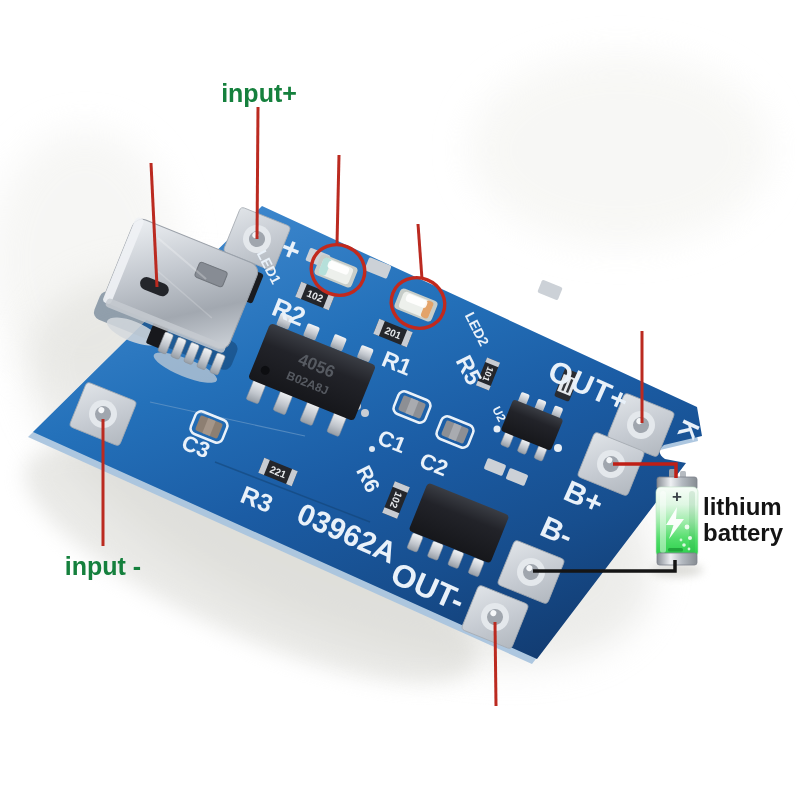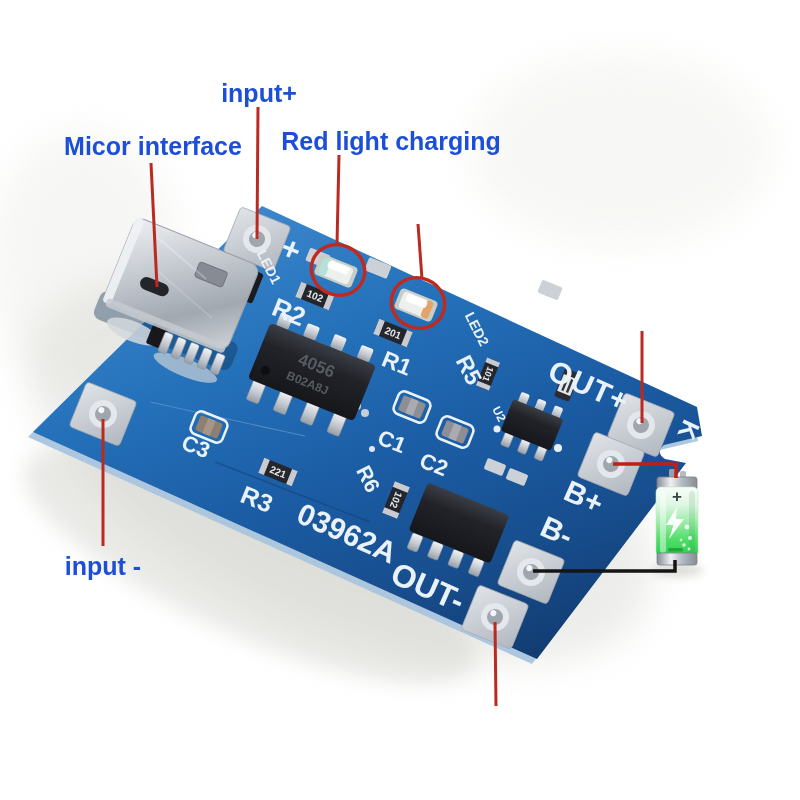"input+" .label { color: #1d4ed8 -> #15803d }
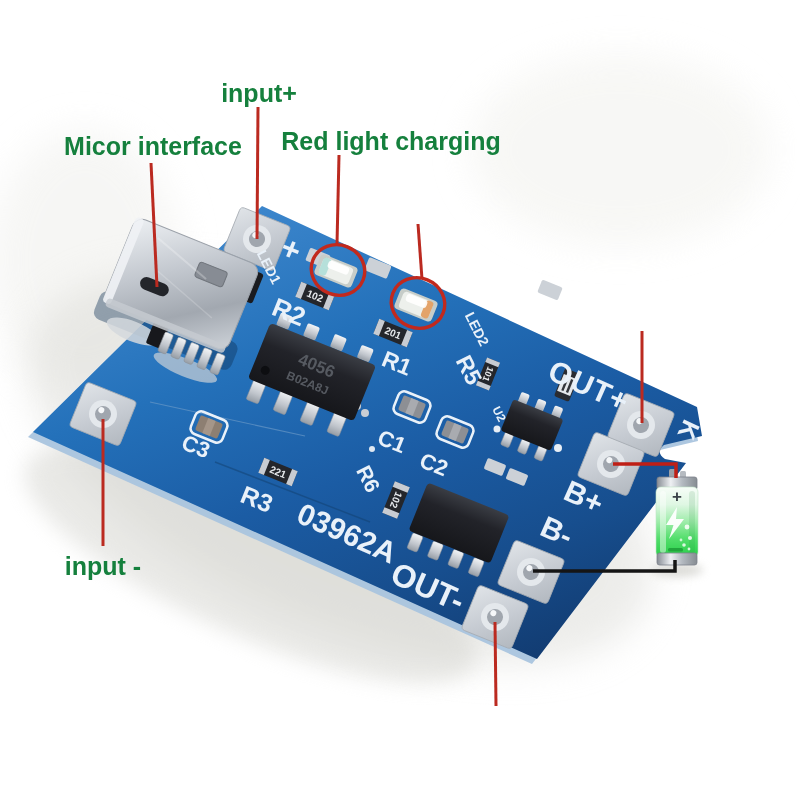"Micor interface" div.label { html: <div>Micor interface</div> -> none }
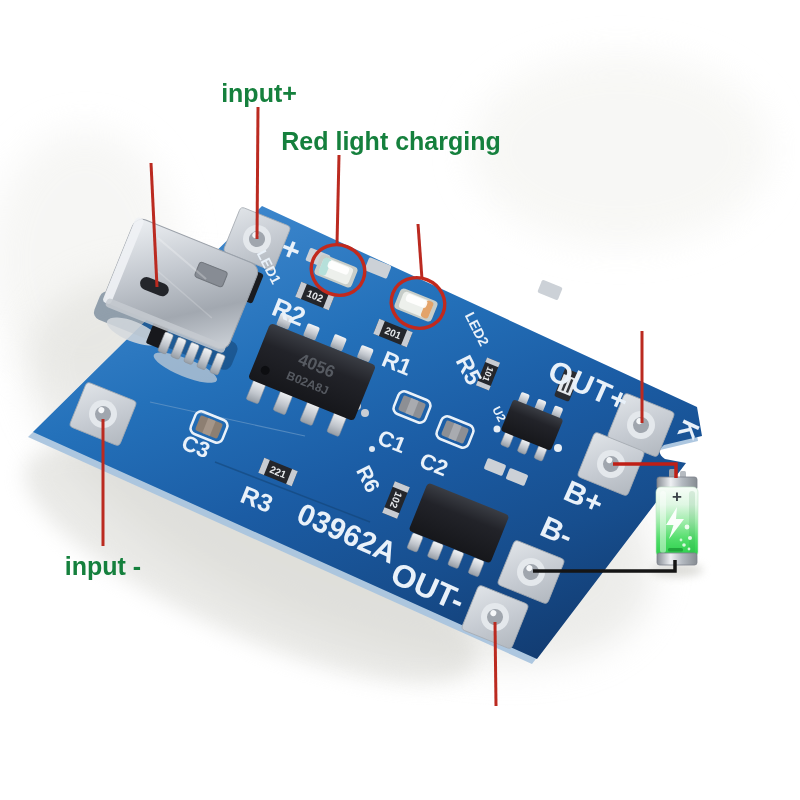"Red light charging" div.label { html: <div>Red light charging</div> -> none }
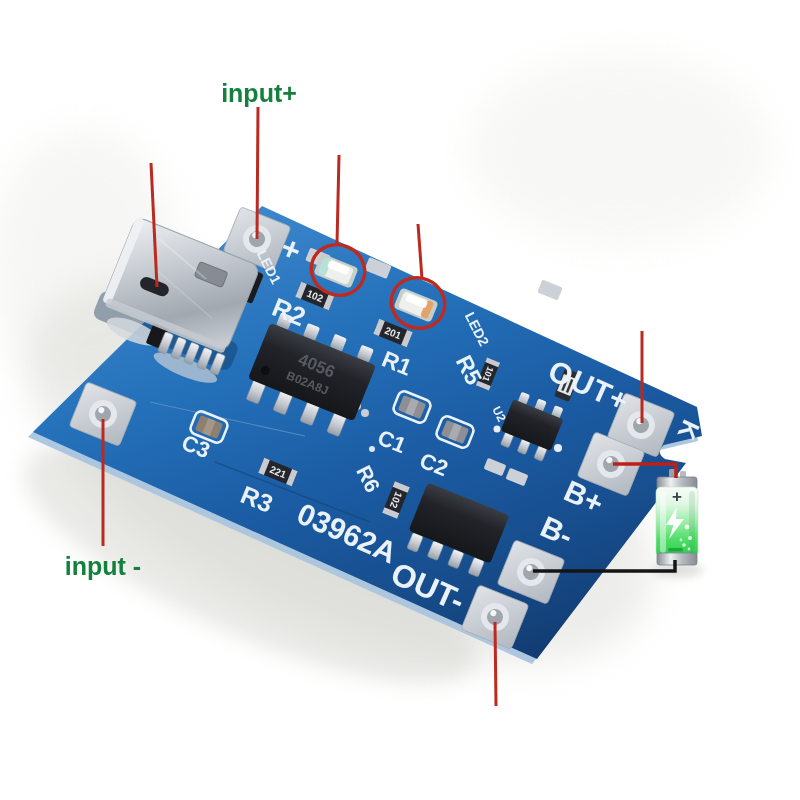"lithium" div.label-dark { html: none -> <div> <div>lithium</div> <div>battery</div> </div> }
